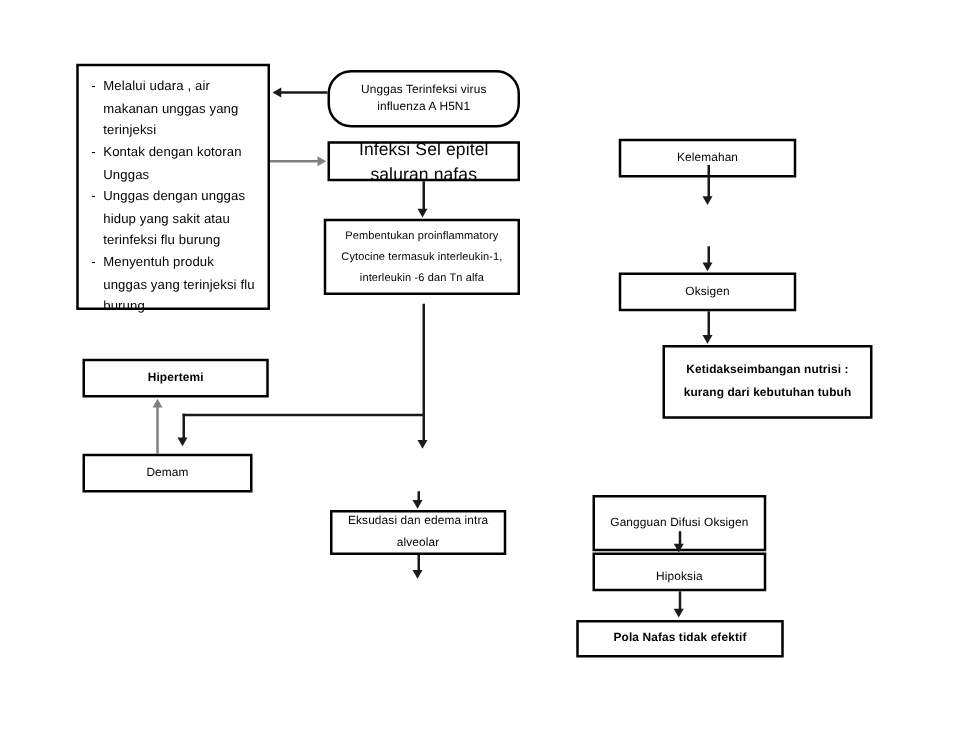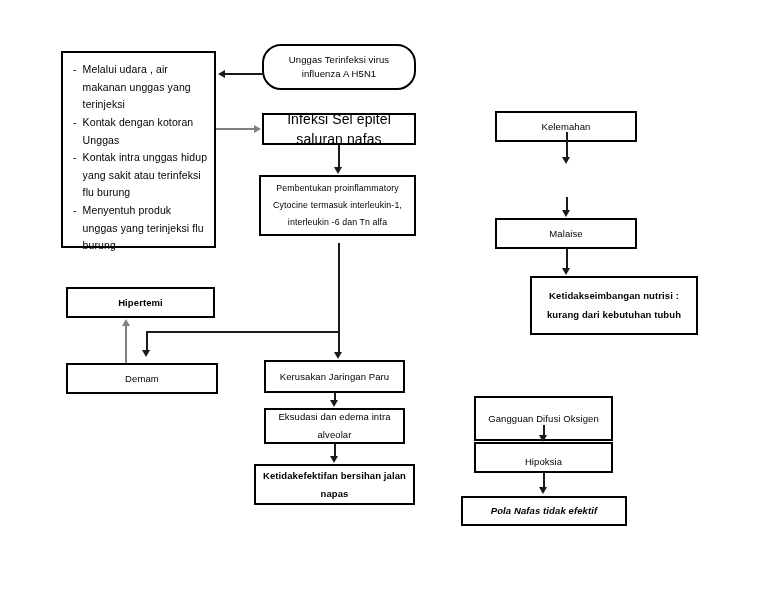"Unggas Terinfeksi virus influenza A" div.node { top: 44px -> 56px }
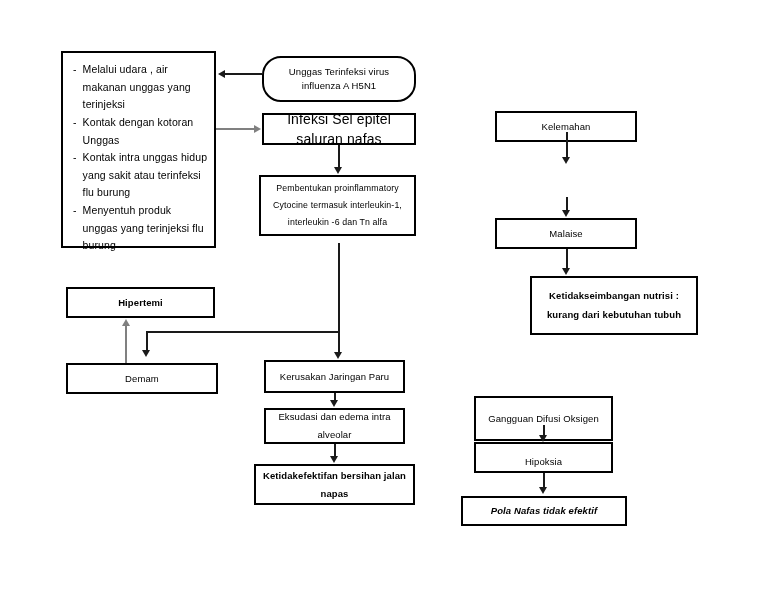"Kontak intra unggas hidup yang" span.txt { text: Kontak intra -> Unggas dengan }
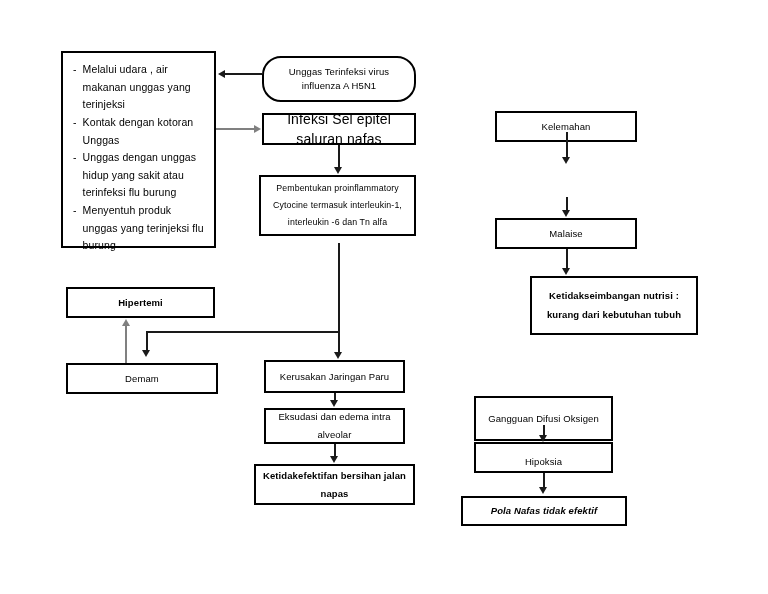"Malaise" span.lbl { text: Malaise -> Oksigen }
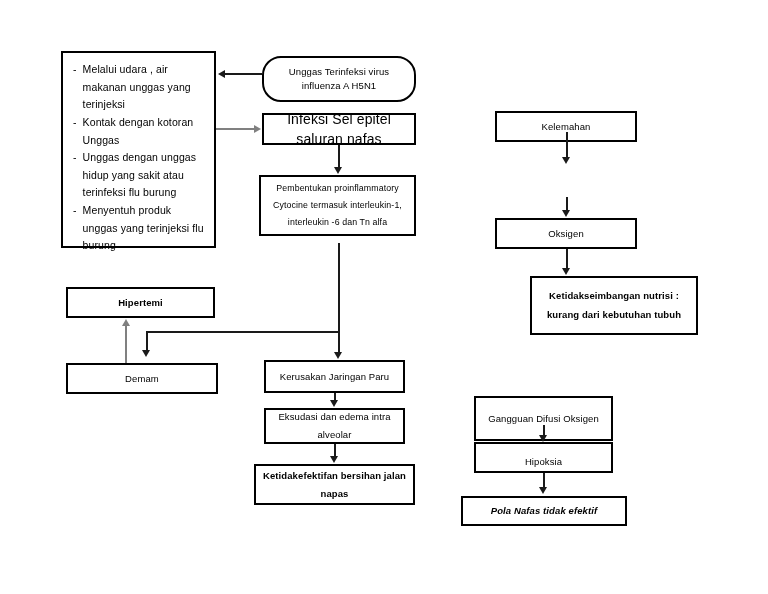"Demam" div.node { width: 152px -> 136px }
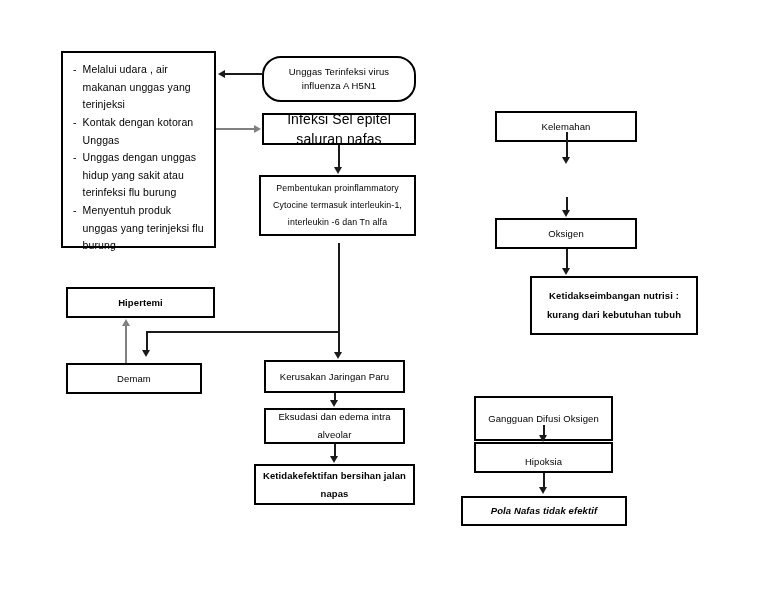"Kerusakan Jaringan Paru" div.node { html: <div> <span>Kerusakan Jaringan Paru</span> </div> -> none }
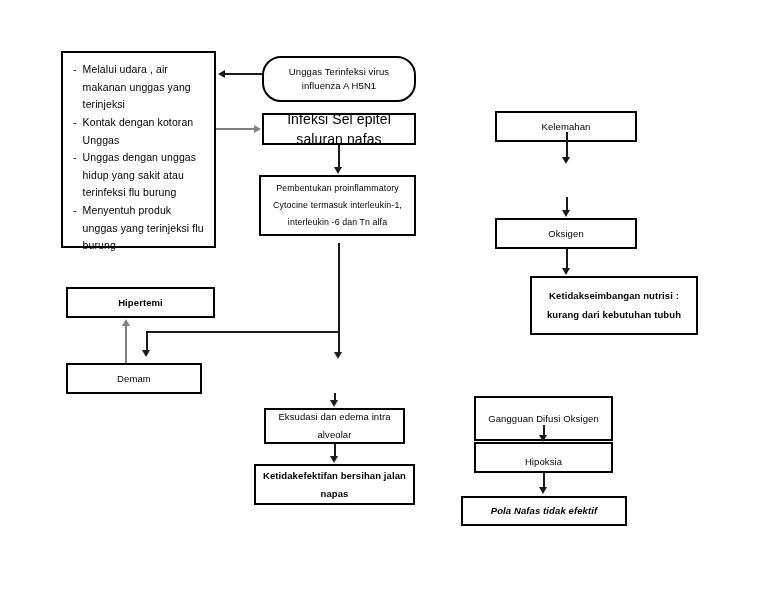"Ketidakefektifan bersihan jalan napas" div.node { html: <div> <span>Ketidakefektifan bersihan jalan napas</span> </div> -> none }
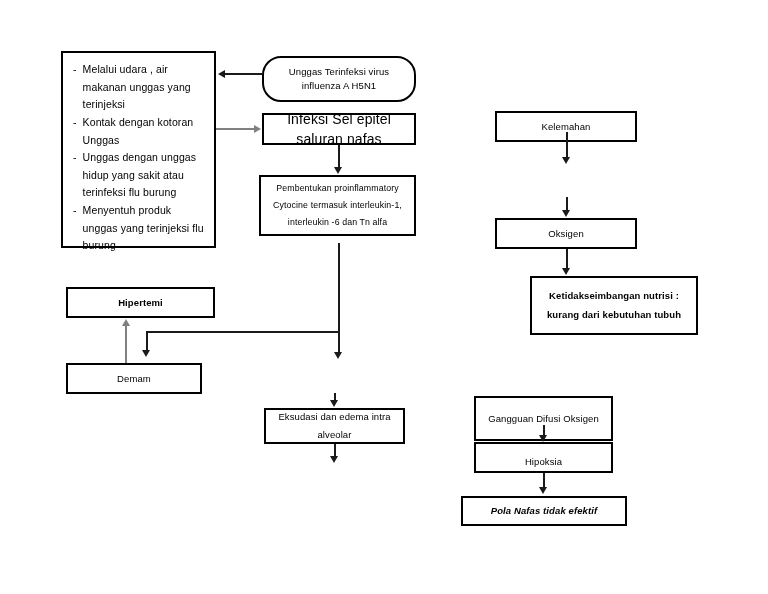"Pola Nafas tidak efektif" div.node { font-style: italic -> none }
